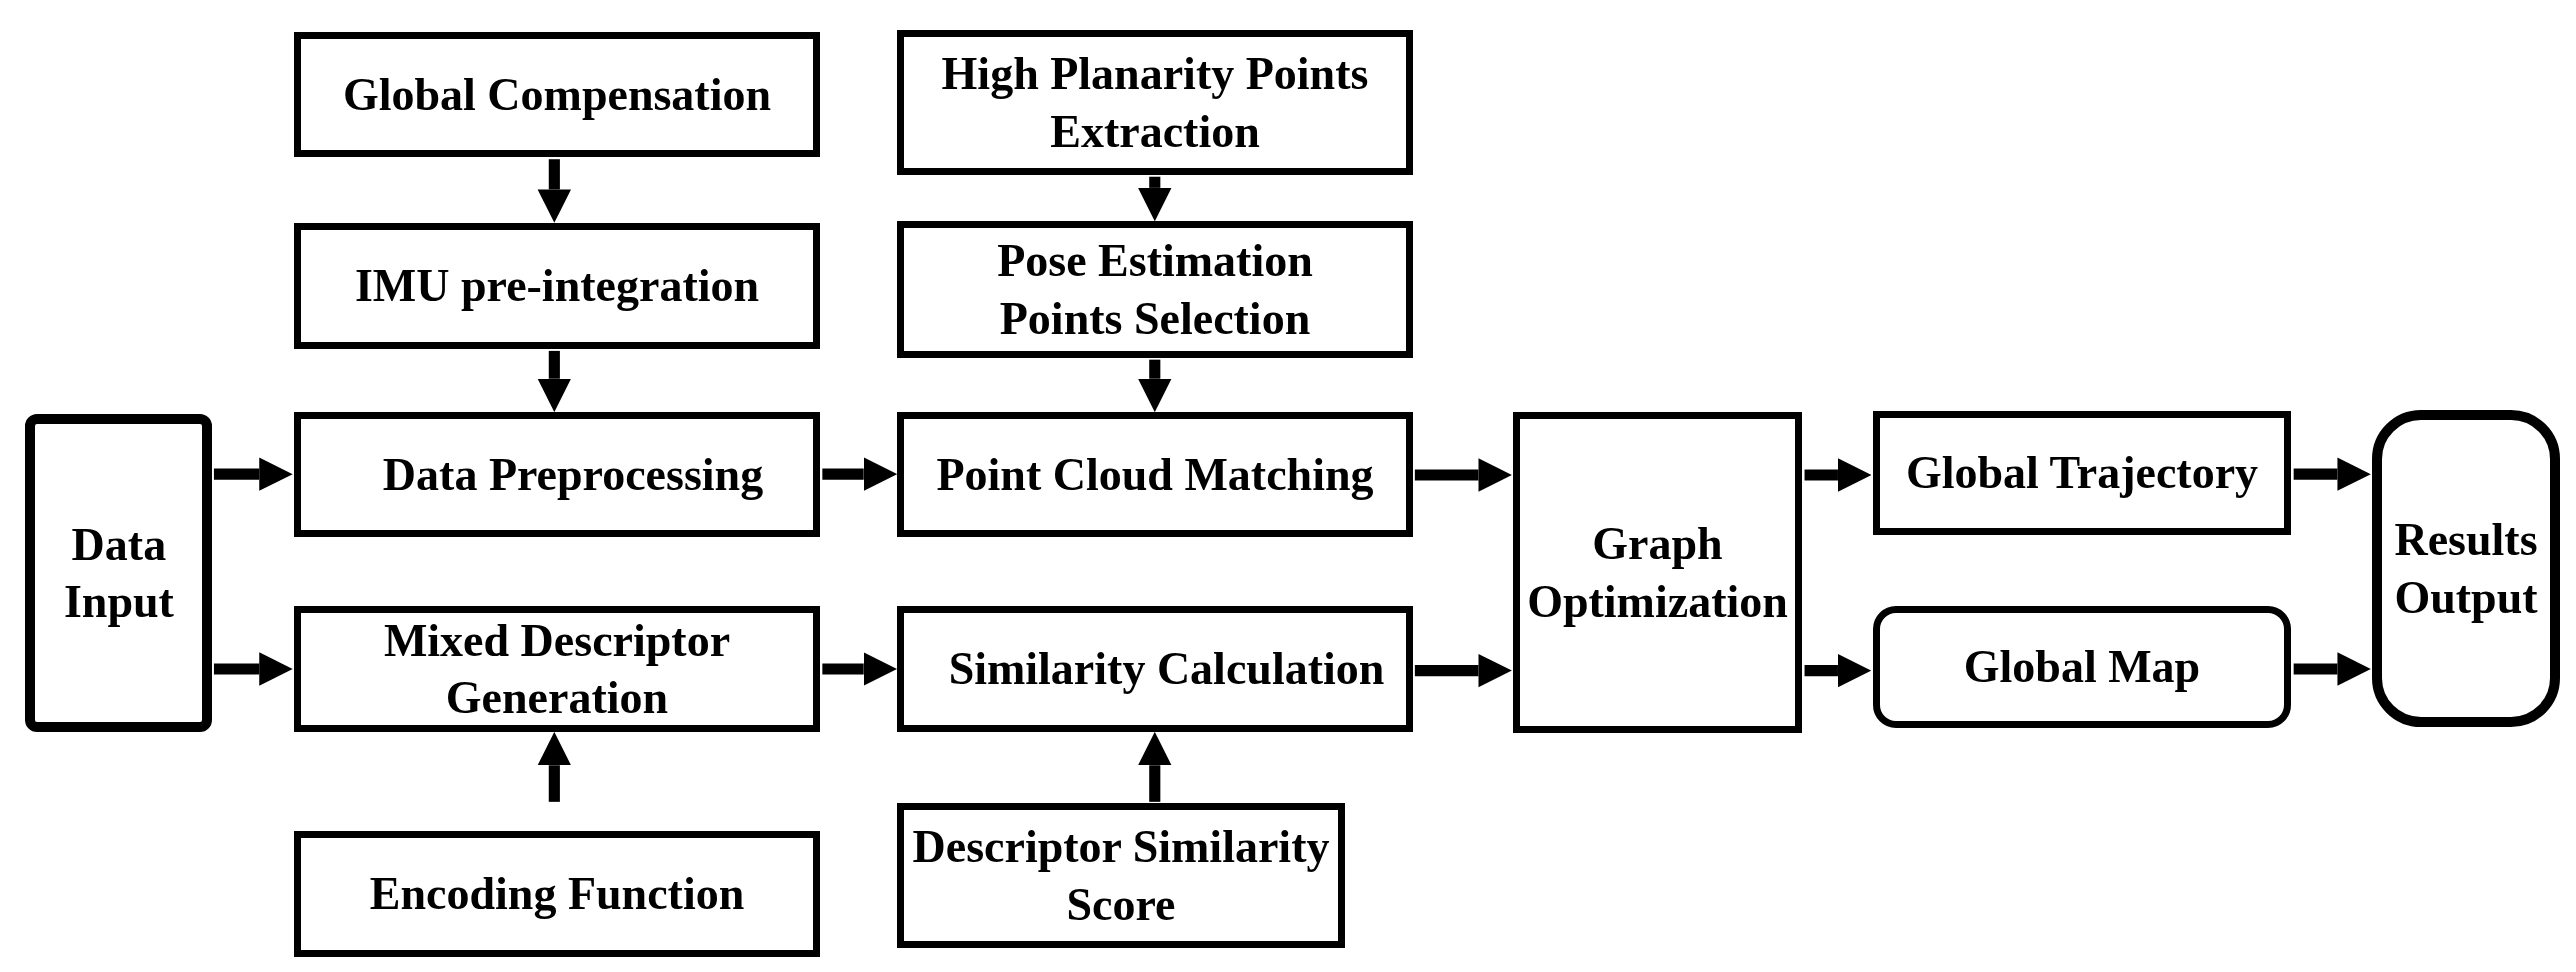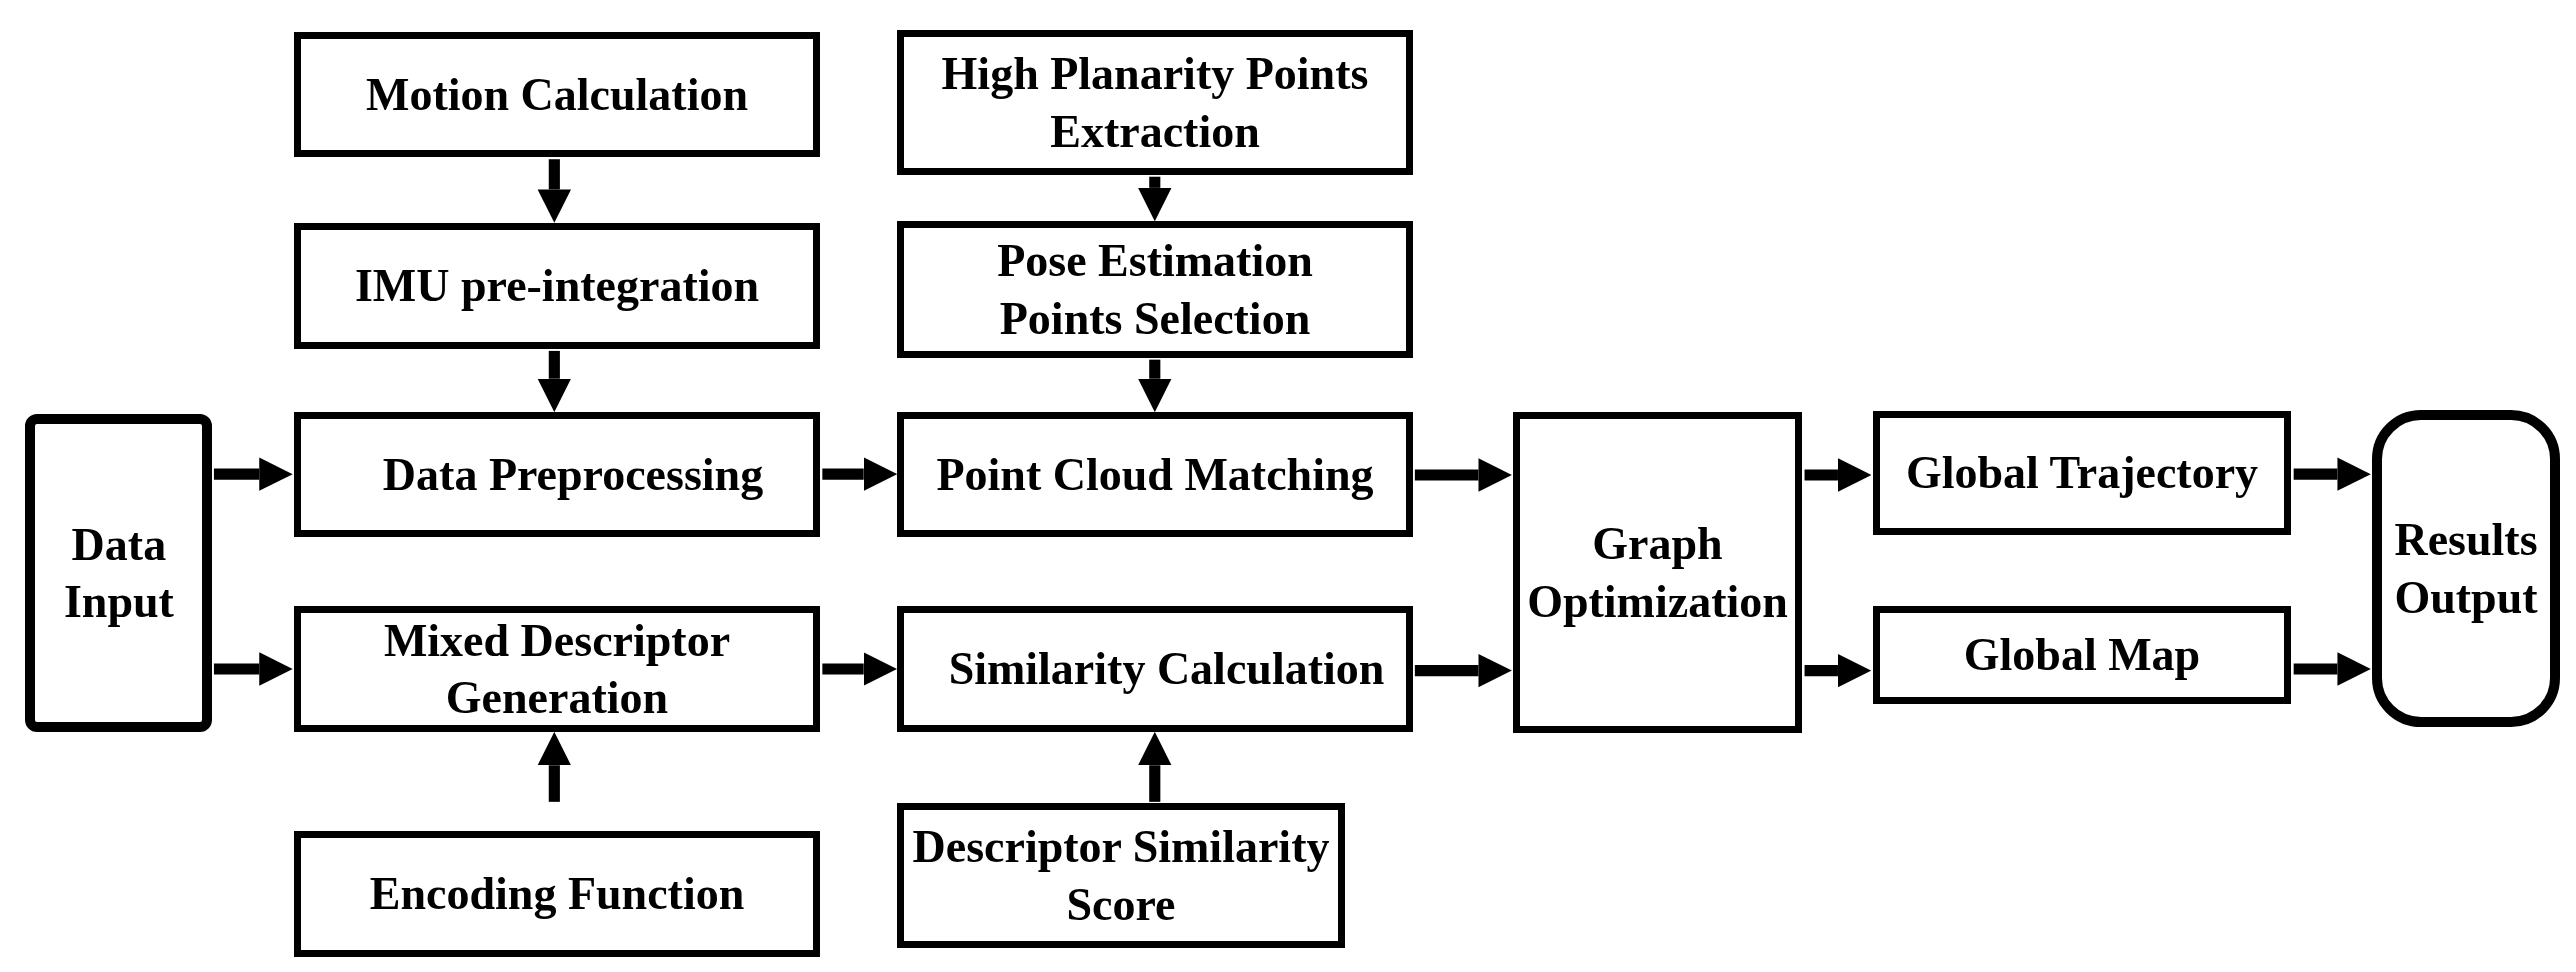"Motion Calculation" span.lbl { text: Motion Calculation -> Global Compensation }
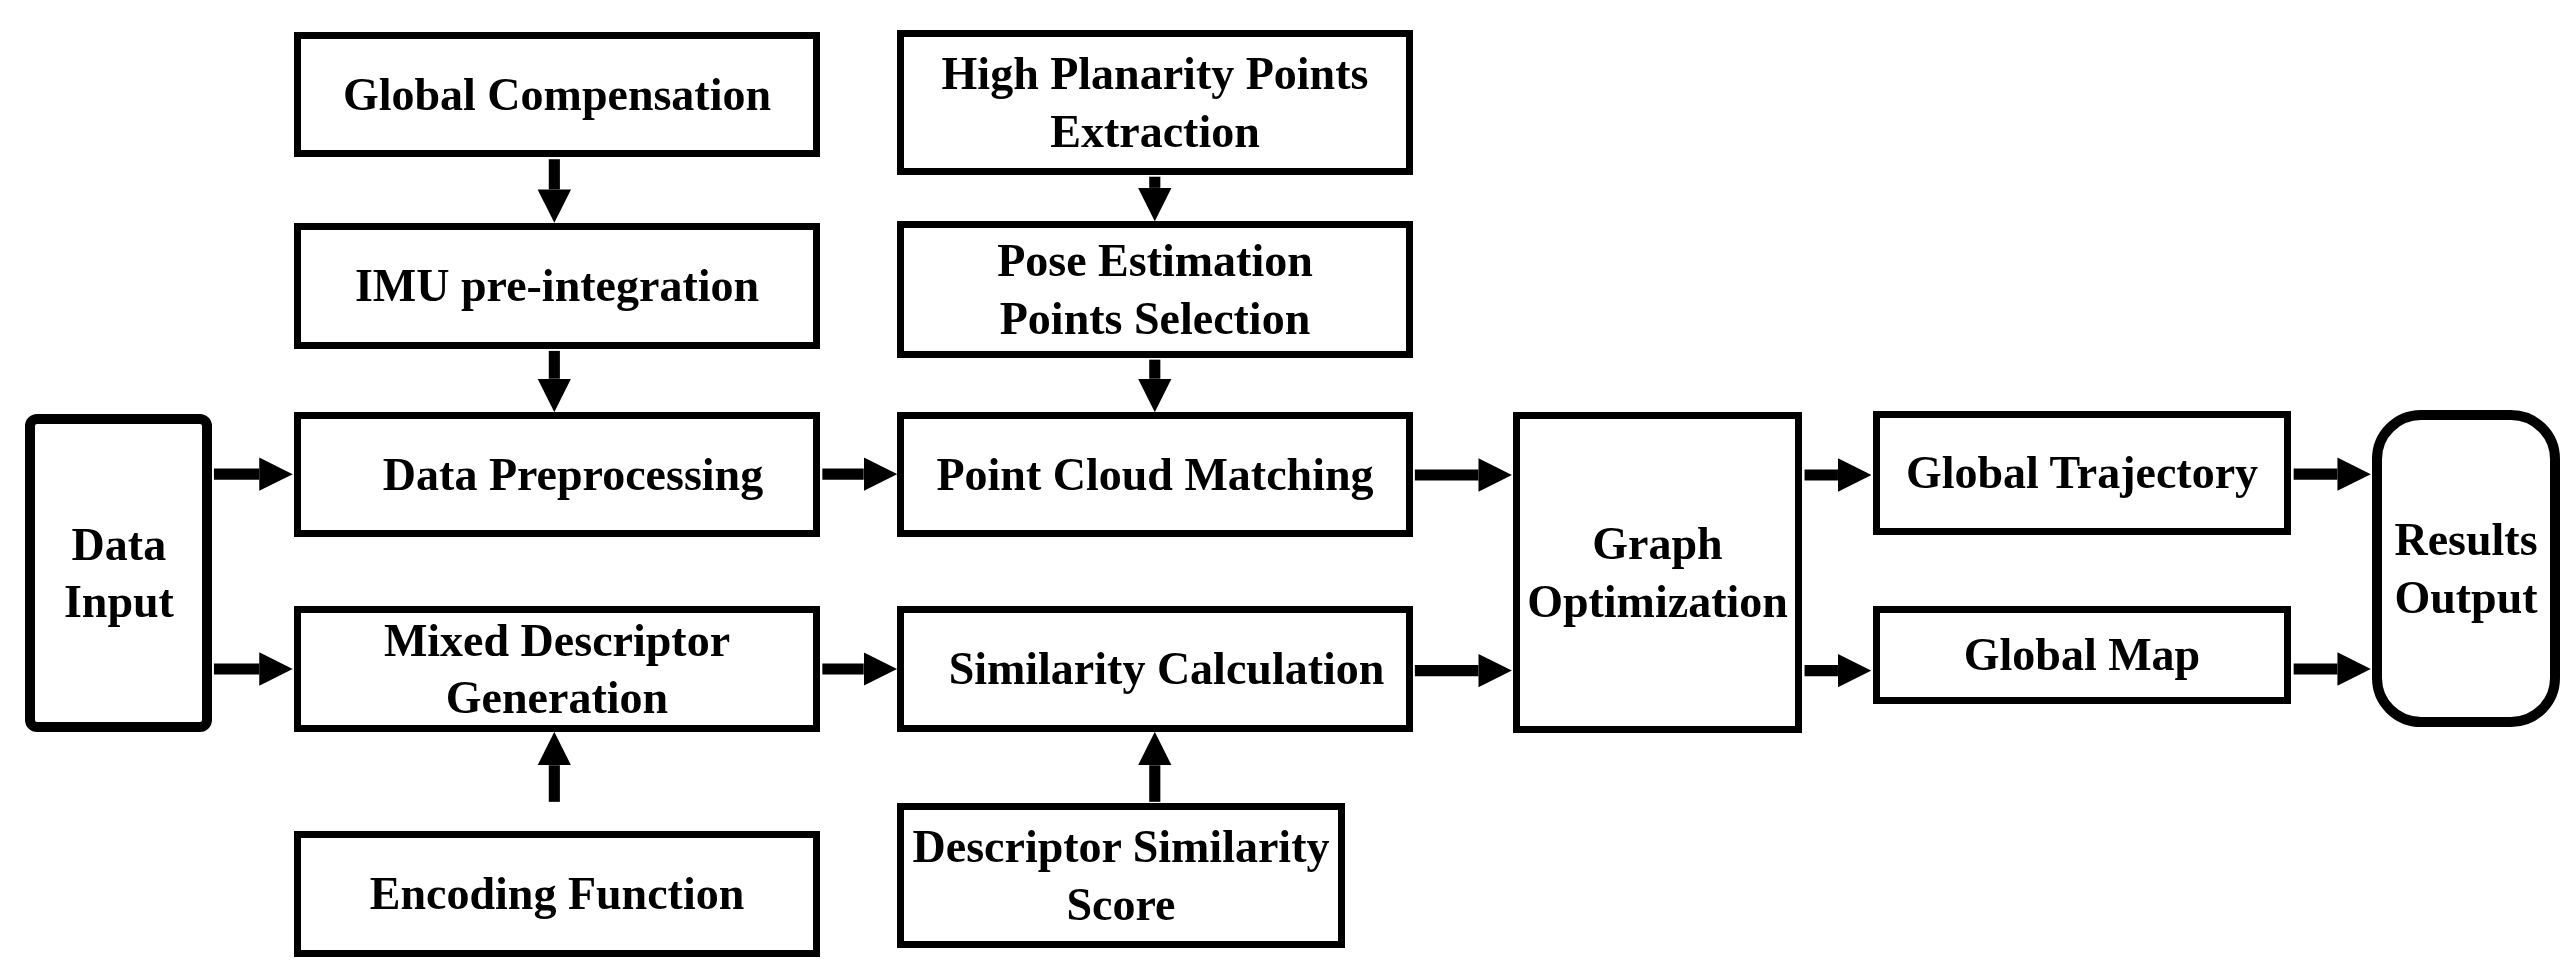"Global Map" div.node { border-radius: none -> 23px; height: 98px -> 122px }
